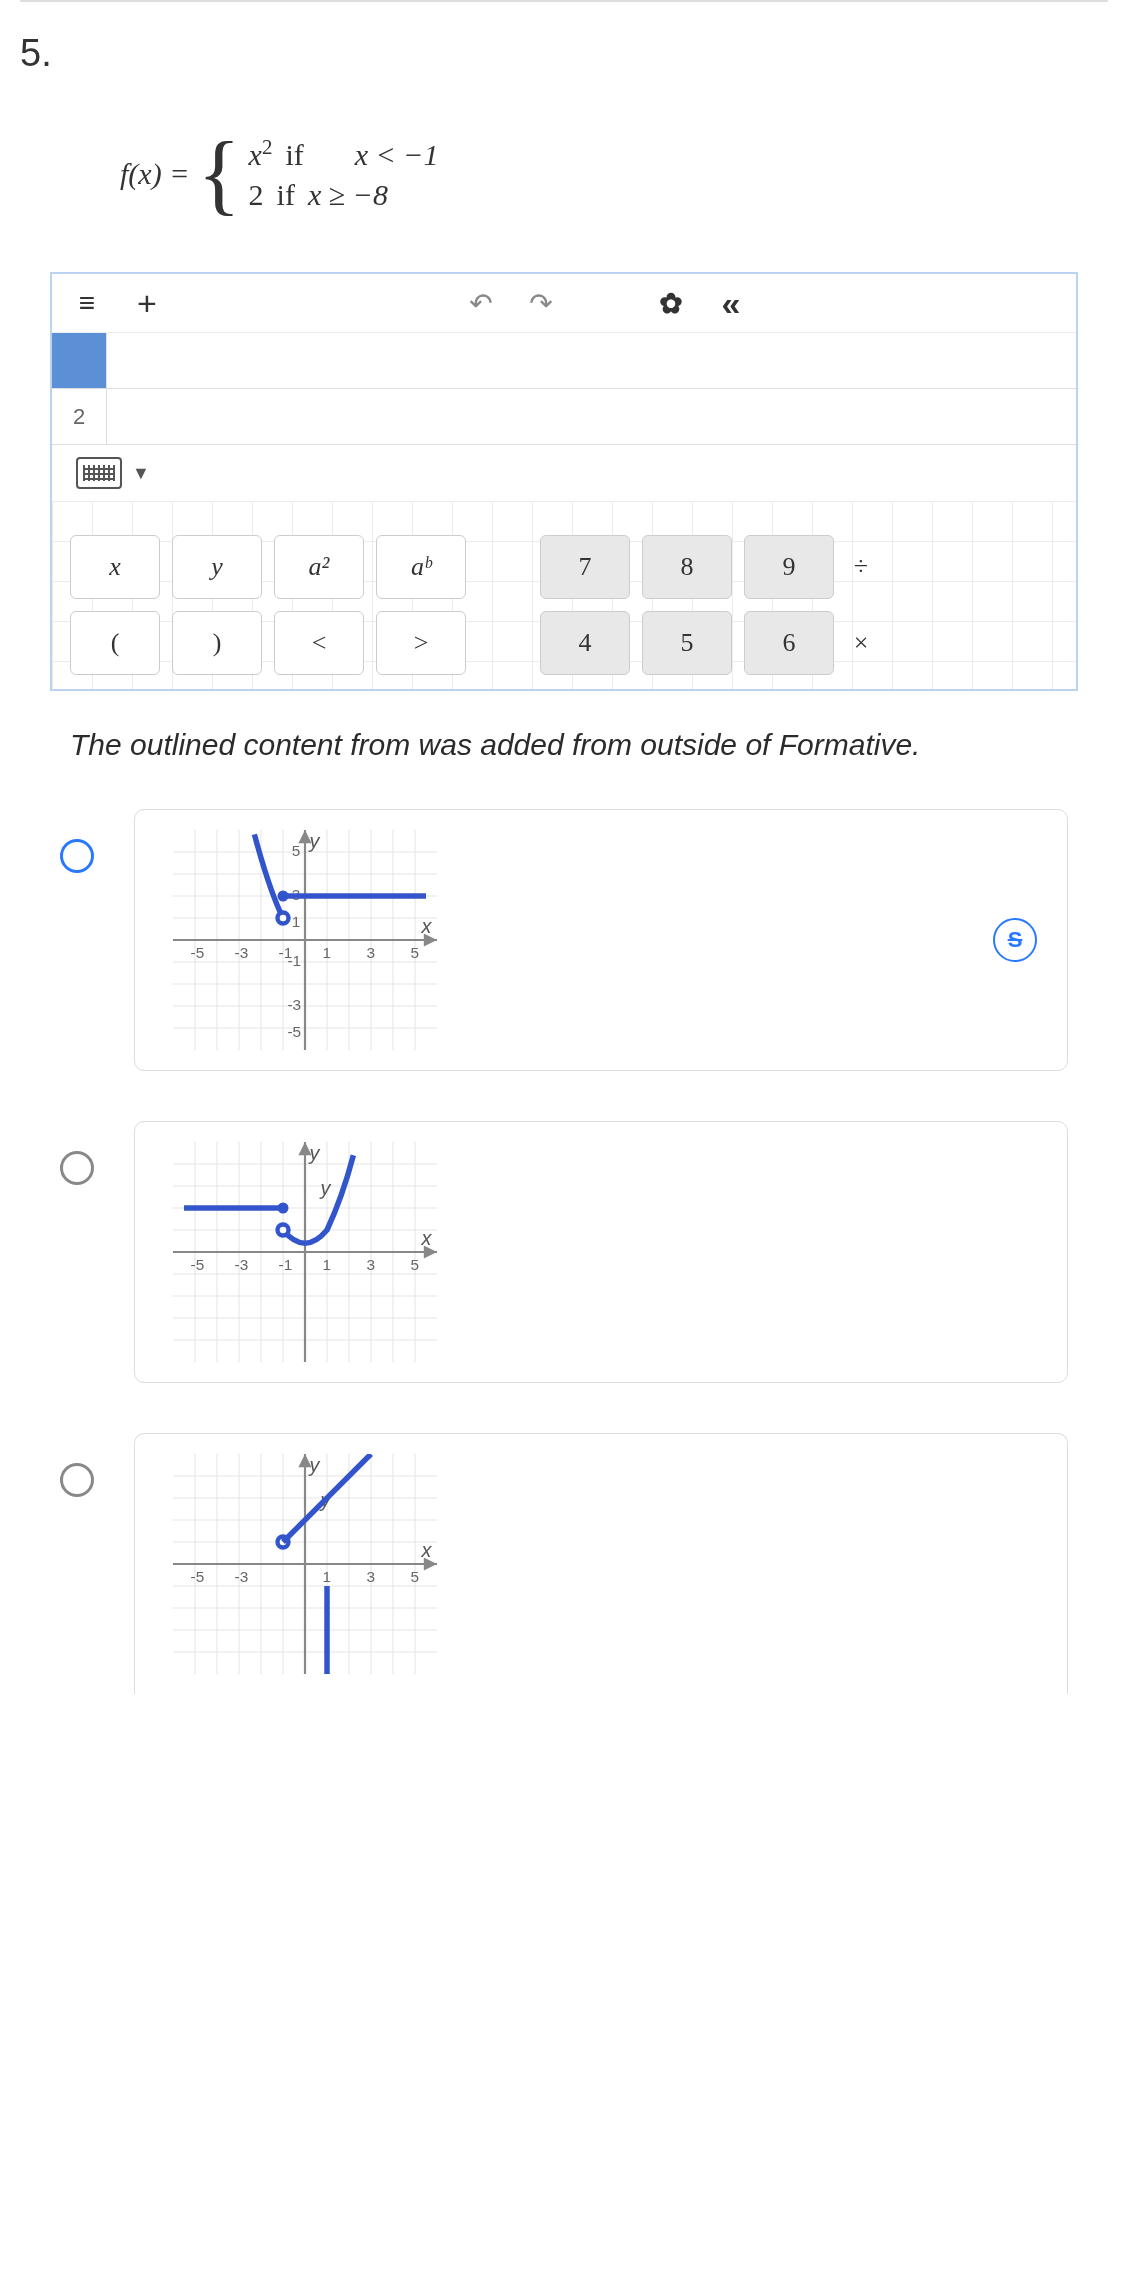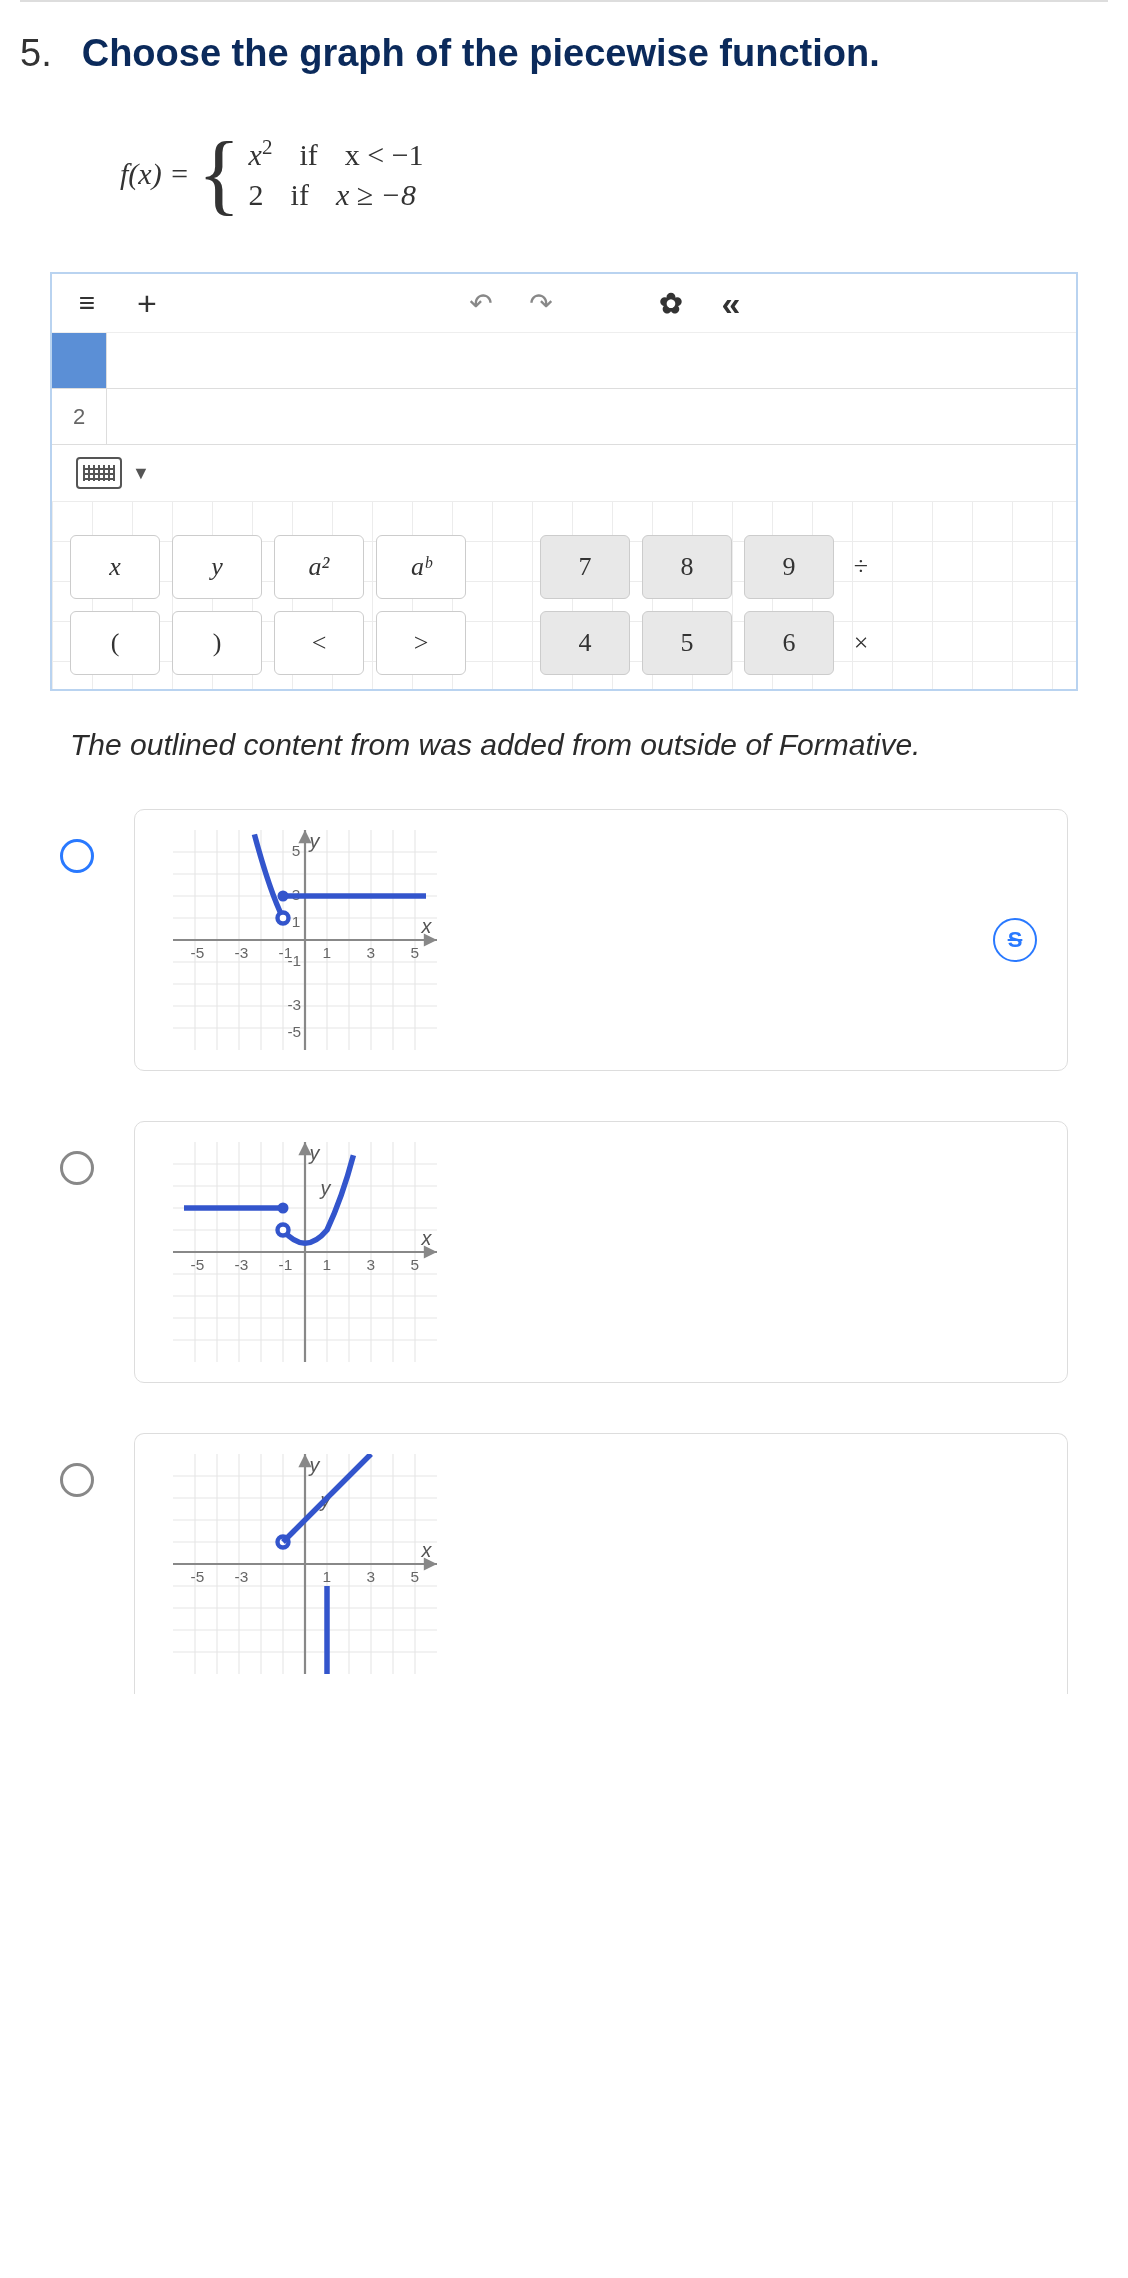"Choose the graph of the" div.qtitle { html: <div>Choose the graph of the piecewise function.</div> -> none }
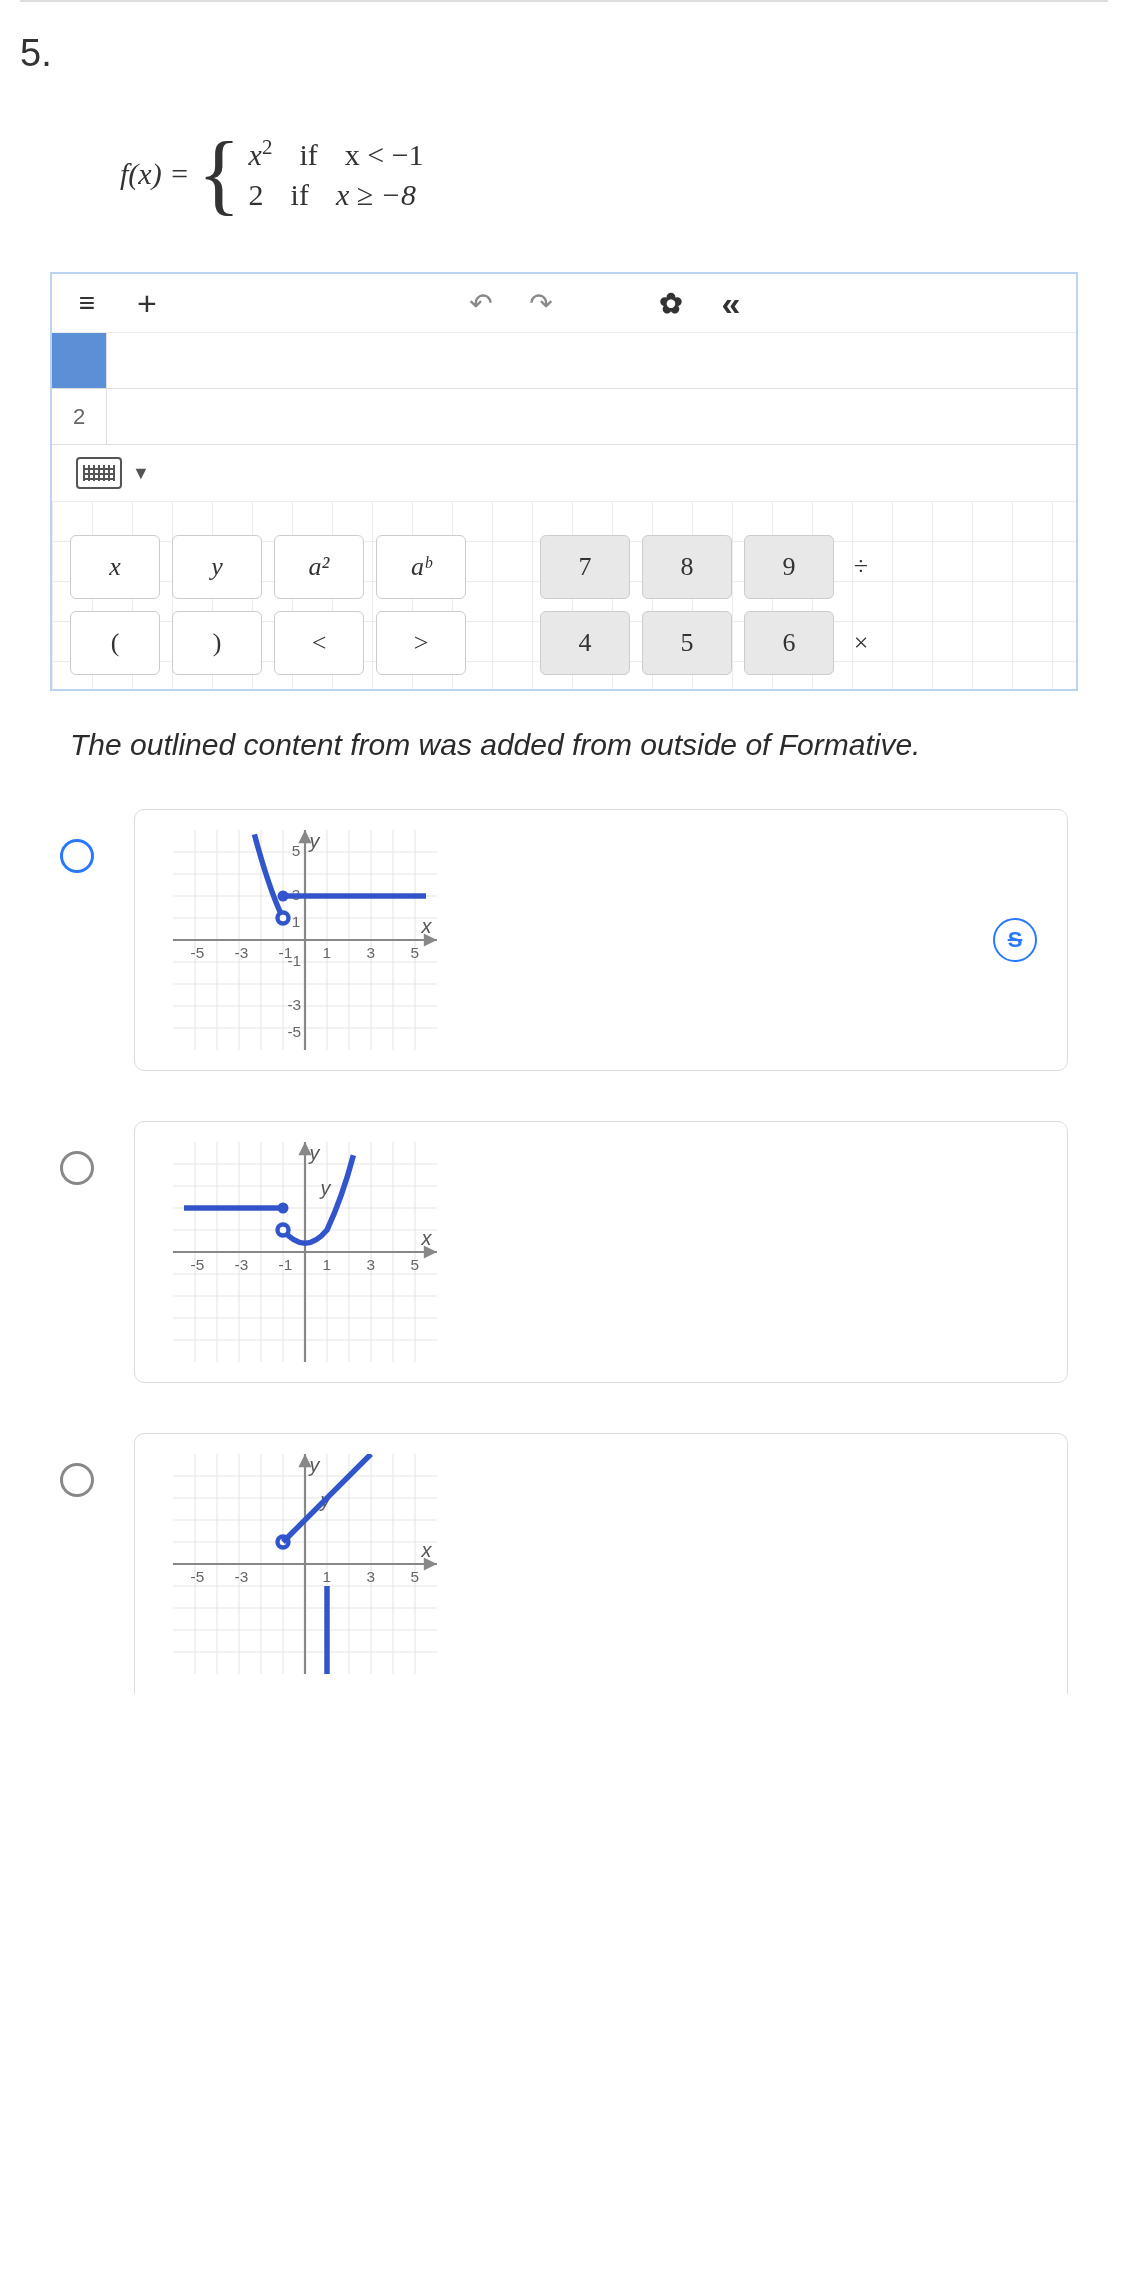"x2" .piece-row { gap: 27px -> 13px }
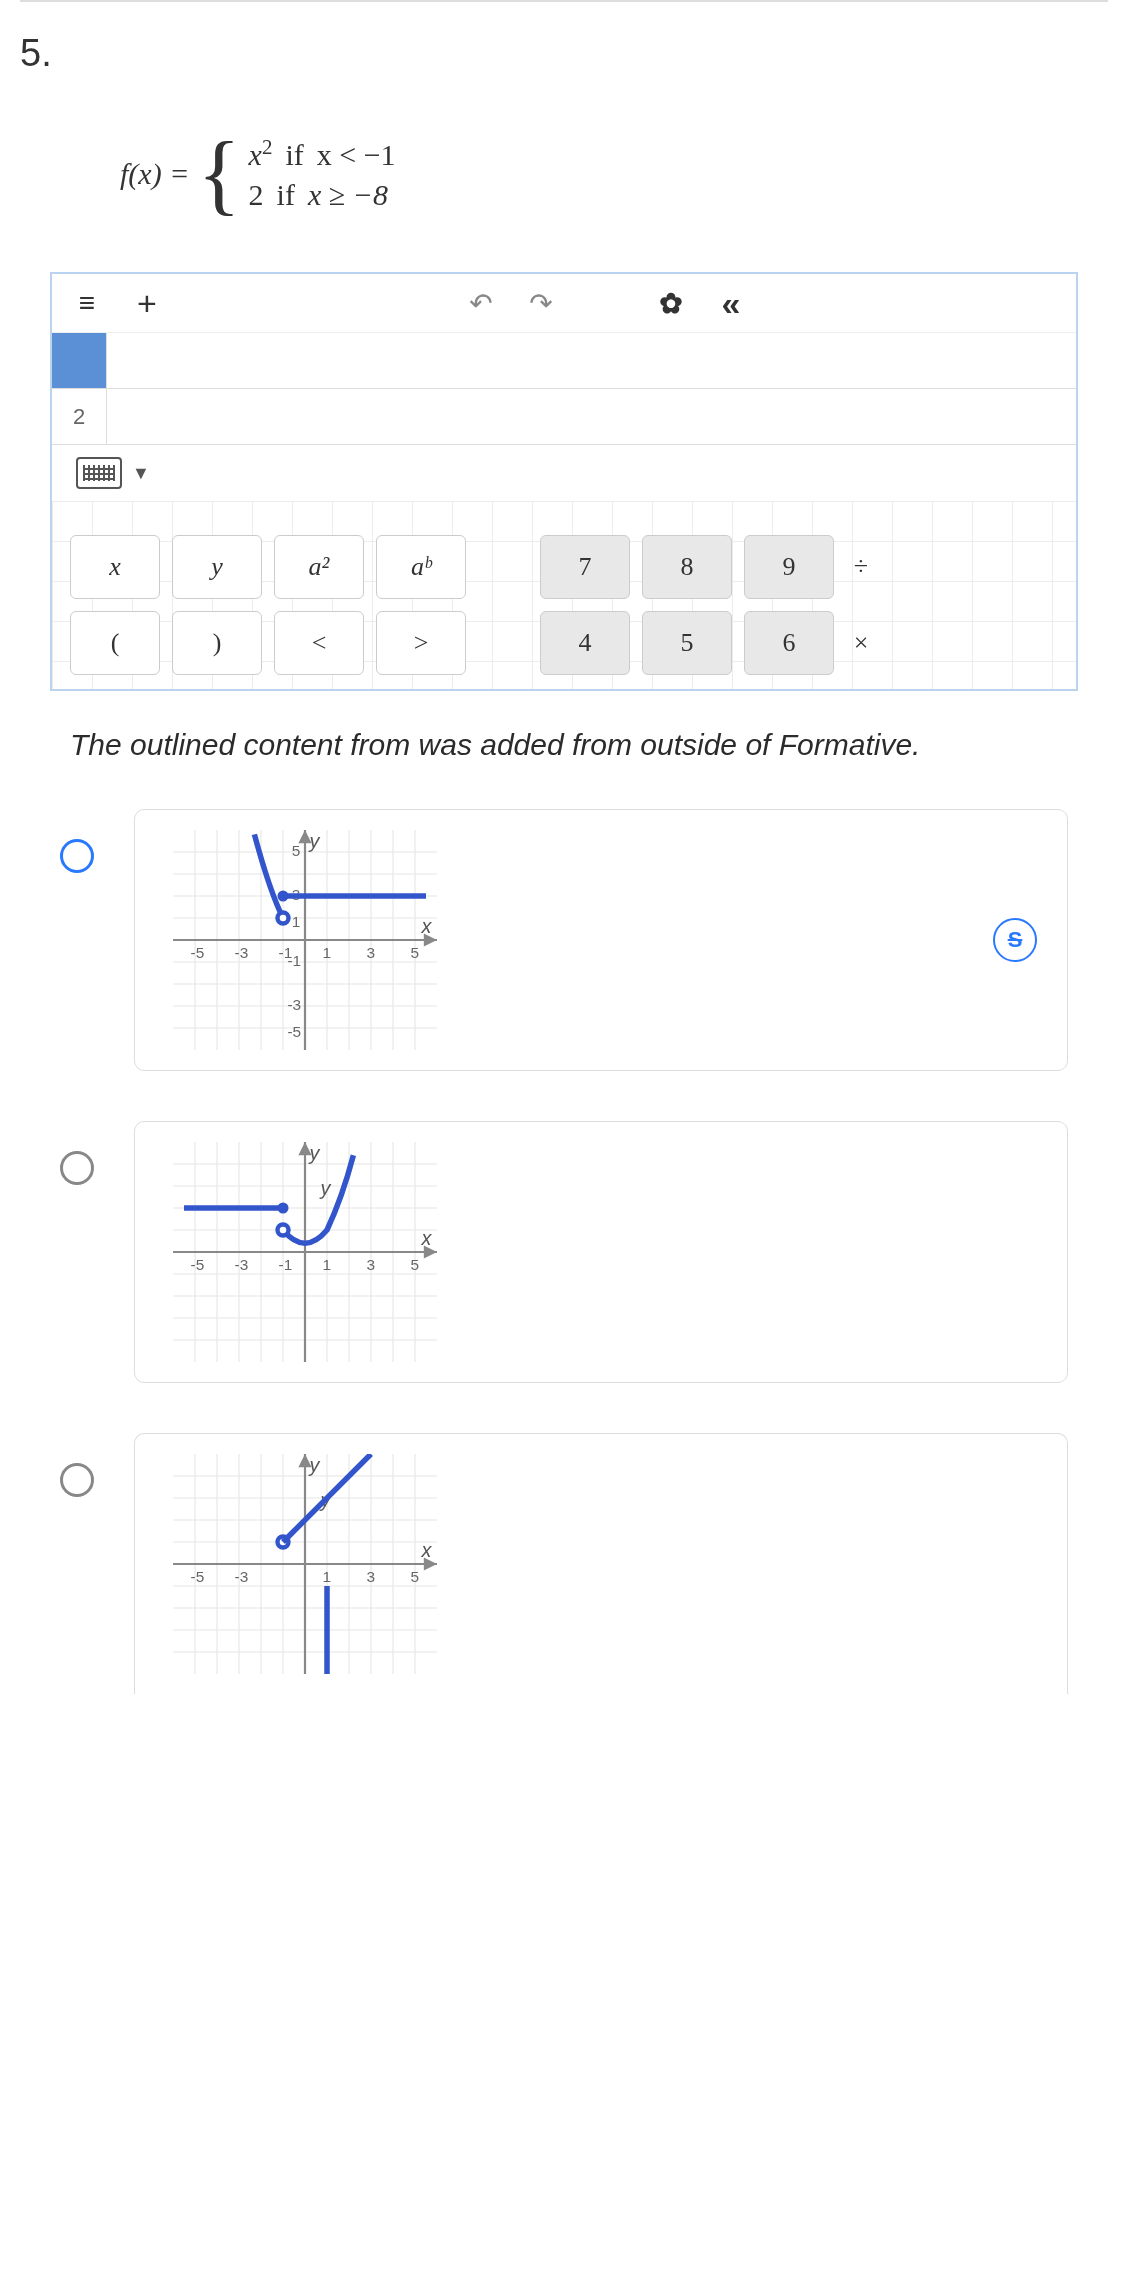"x < −1" span { font-style: none -> italic; margin-left: none -> 38px }
